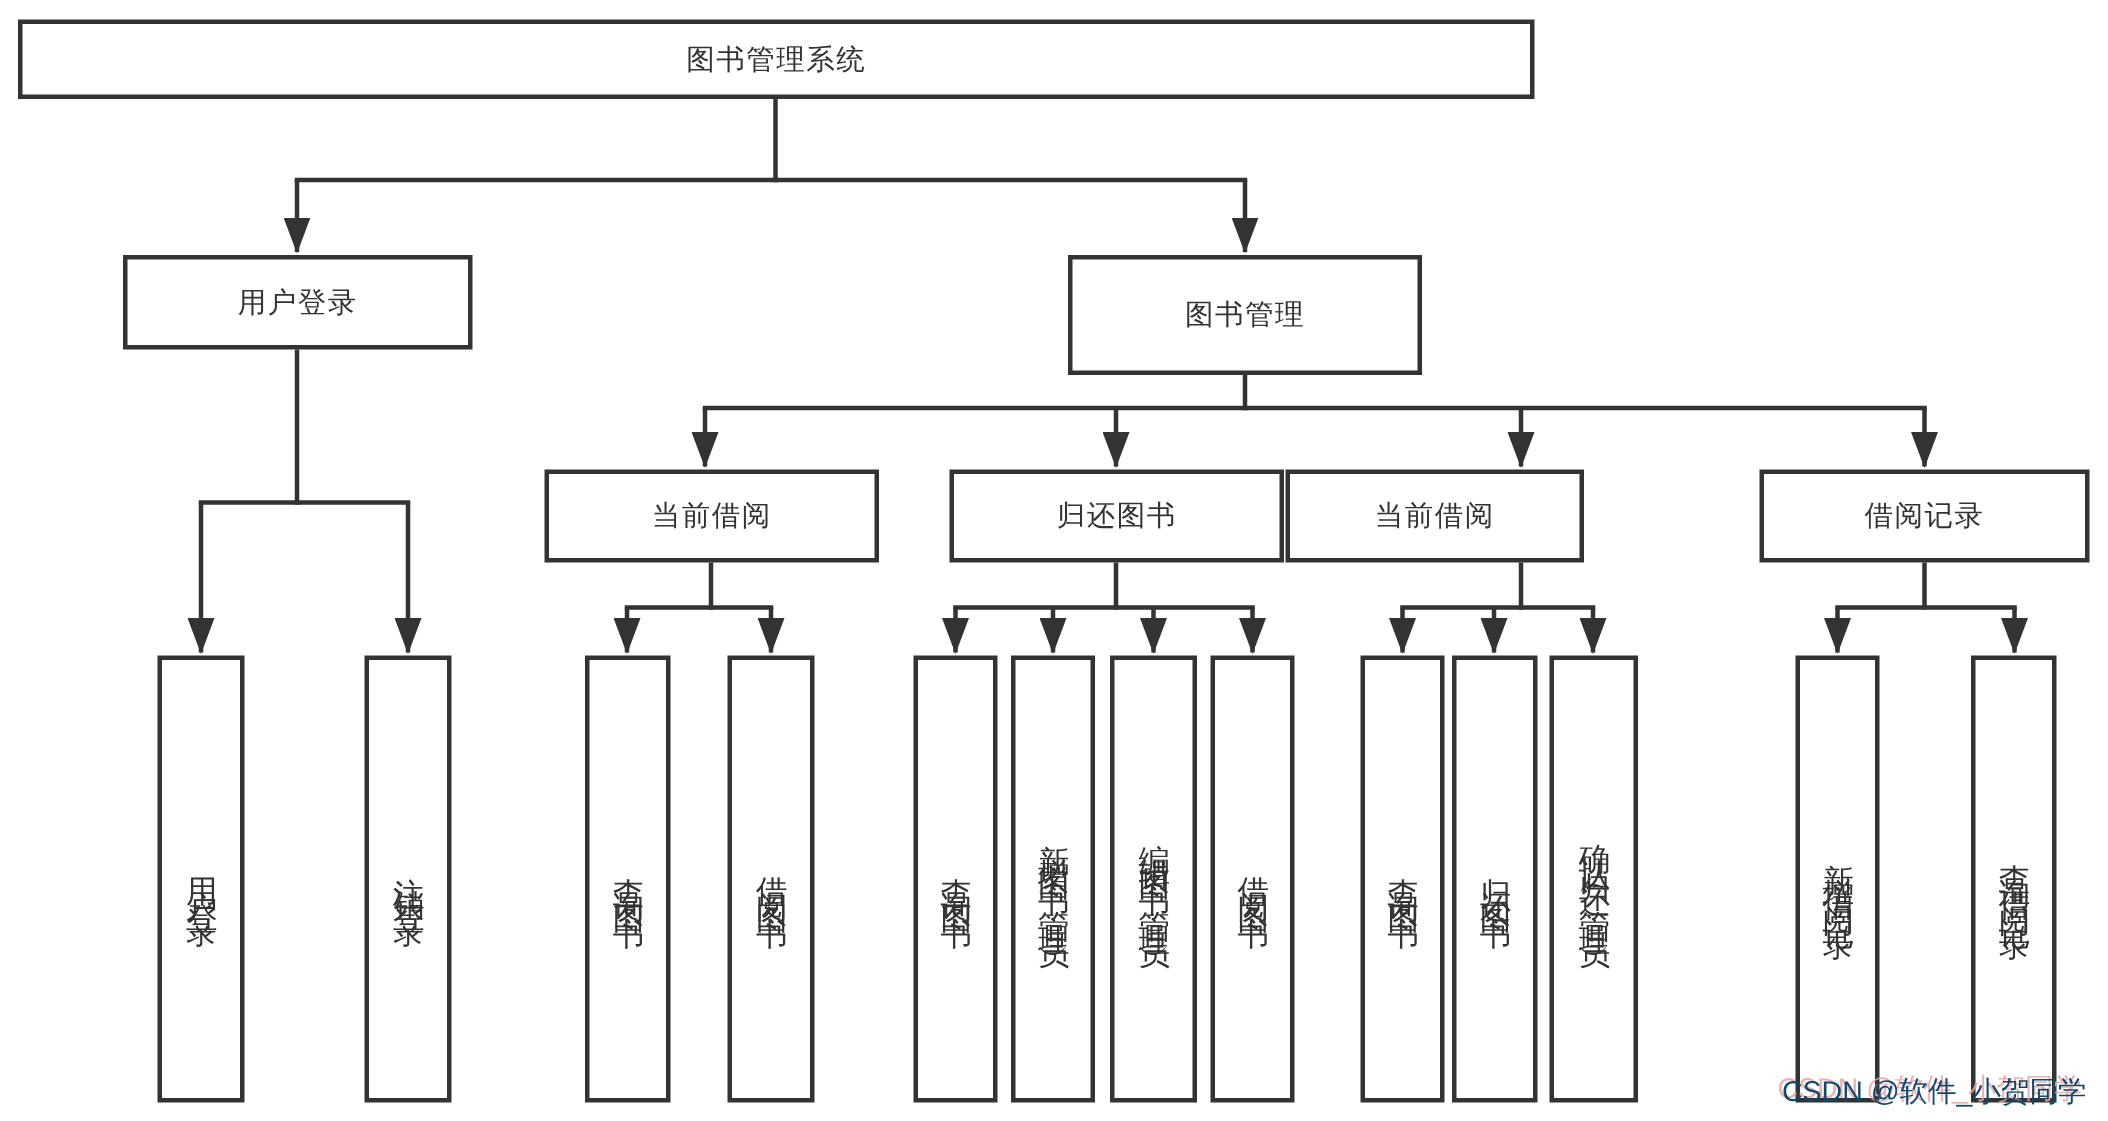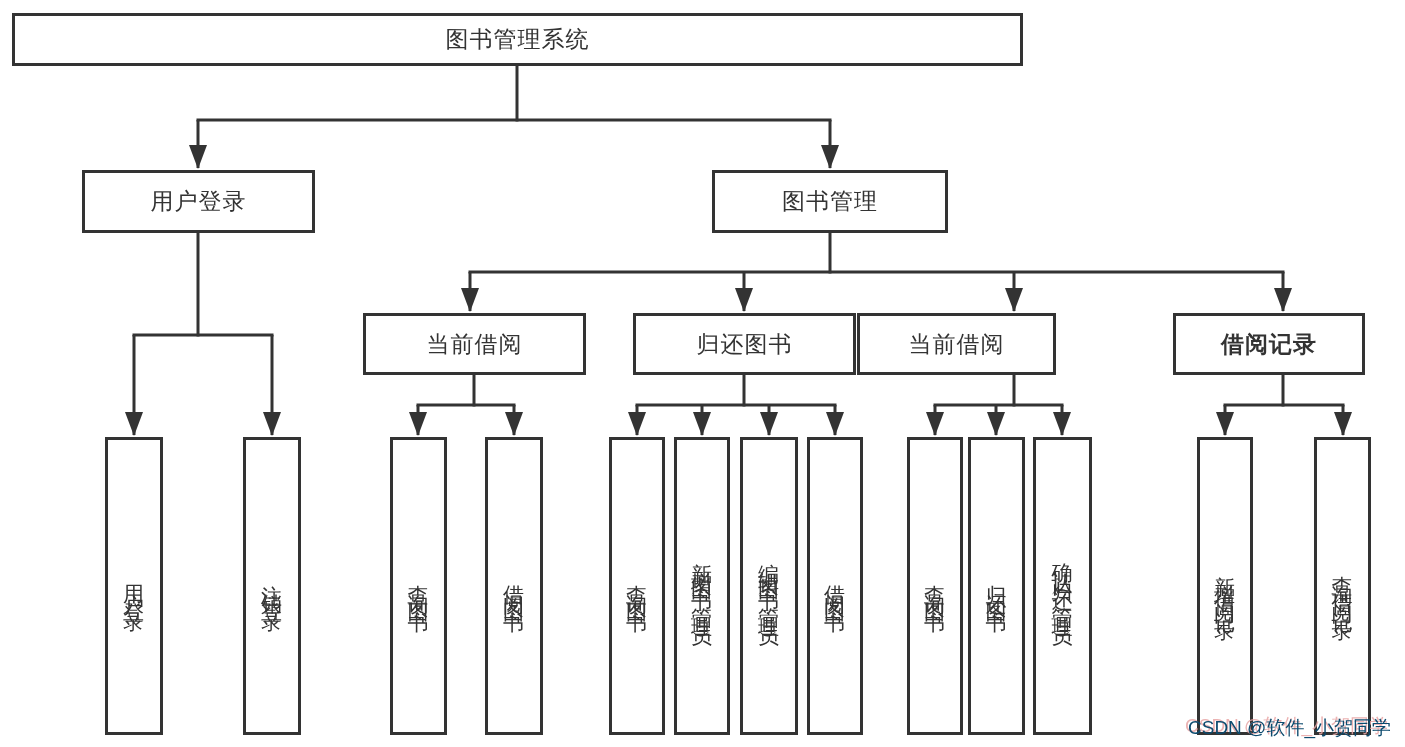"图书管理系统" .node.h { font-size: 23px -> 19px }
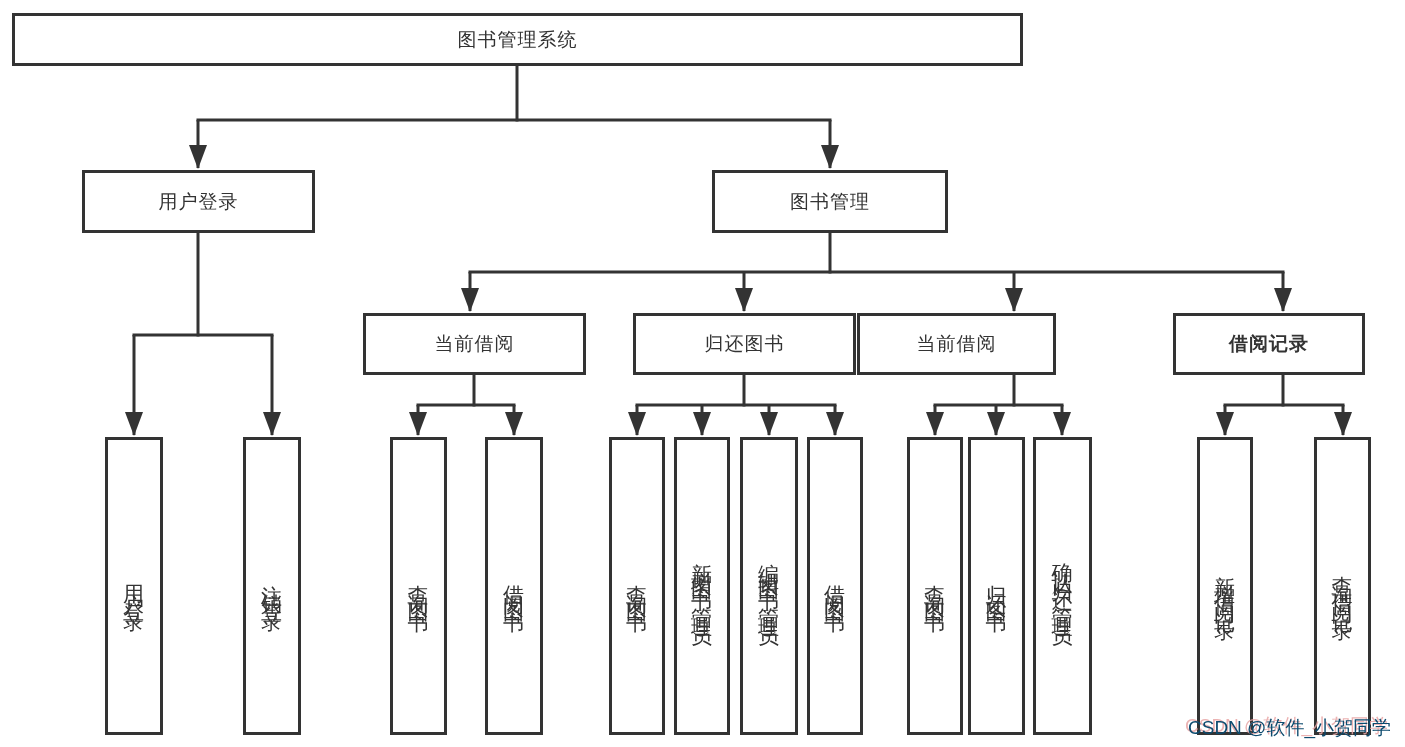"图书管理" div.node { height: 63px -> 80px }
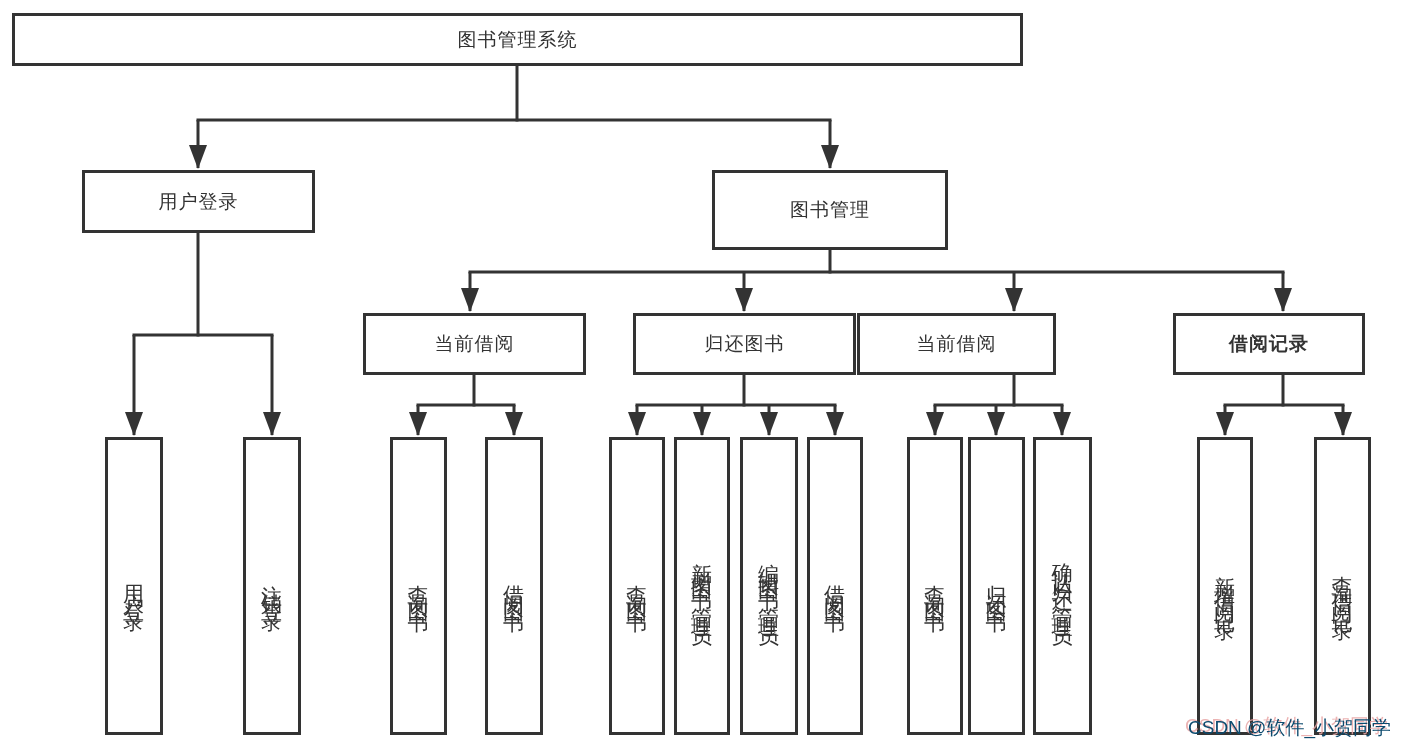"借阅记录" div.node { font-weight: bold -> none; width: 192px -> 220px }
